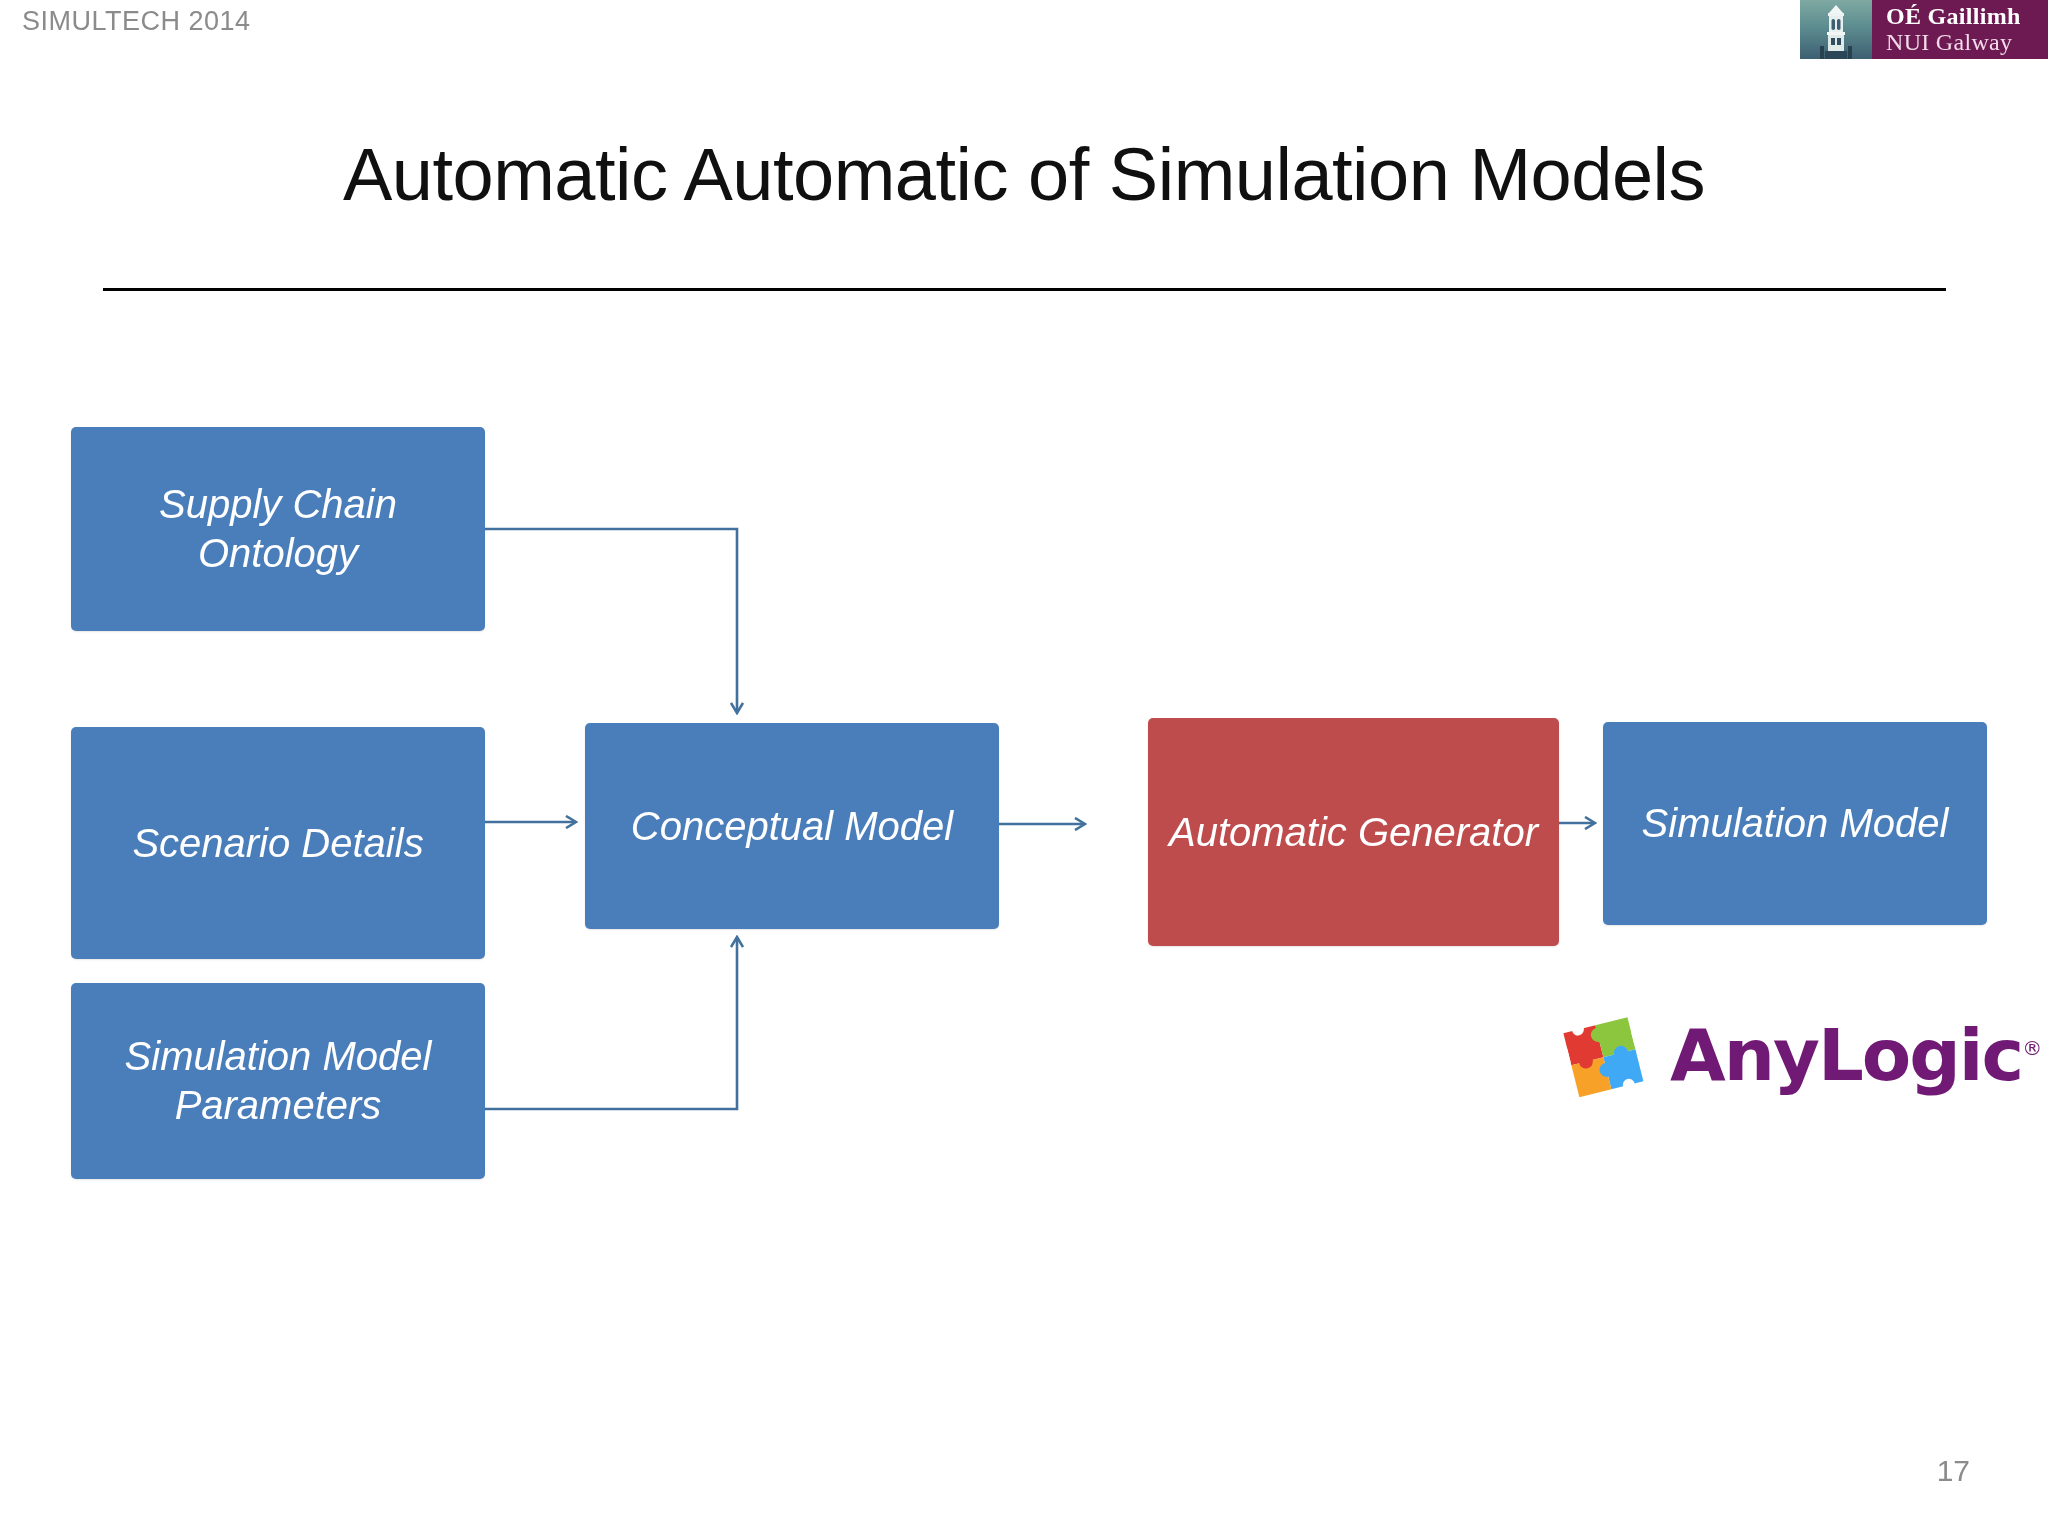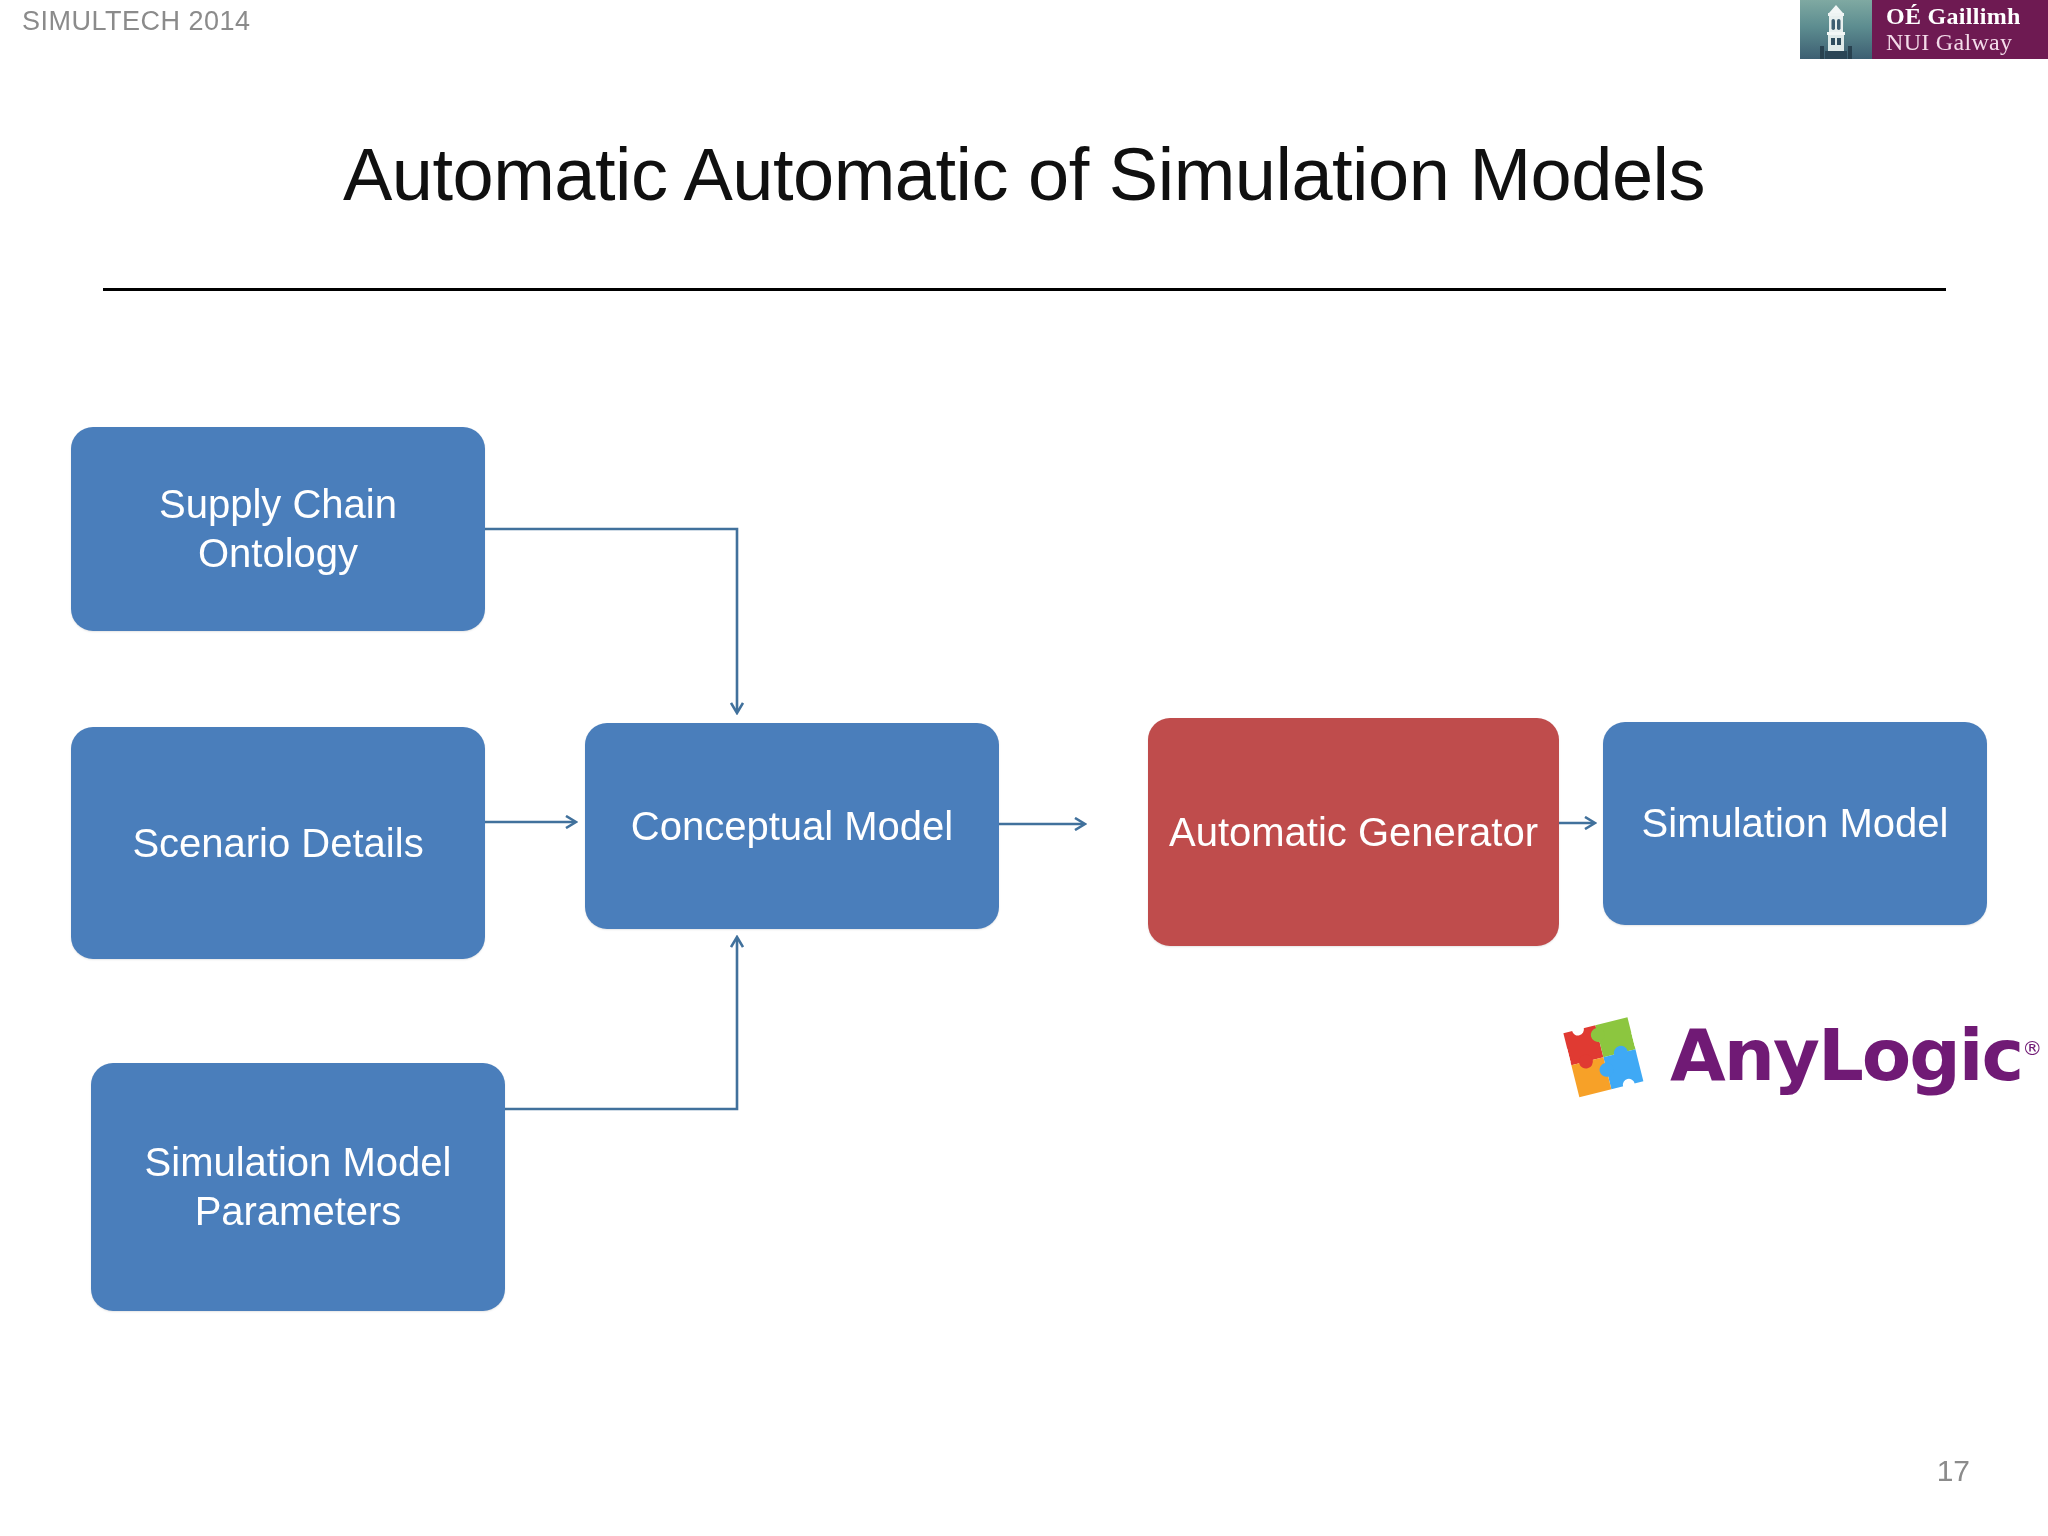"Supply Chain Ontology" .node { border-radius: 22px -> 5px; font-style: none -> italic }
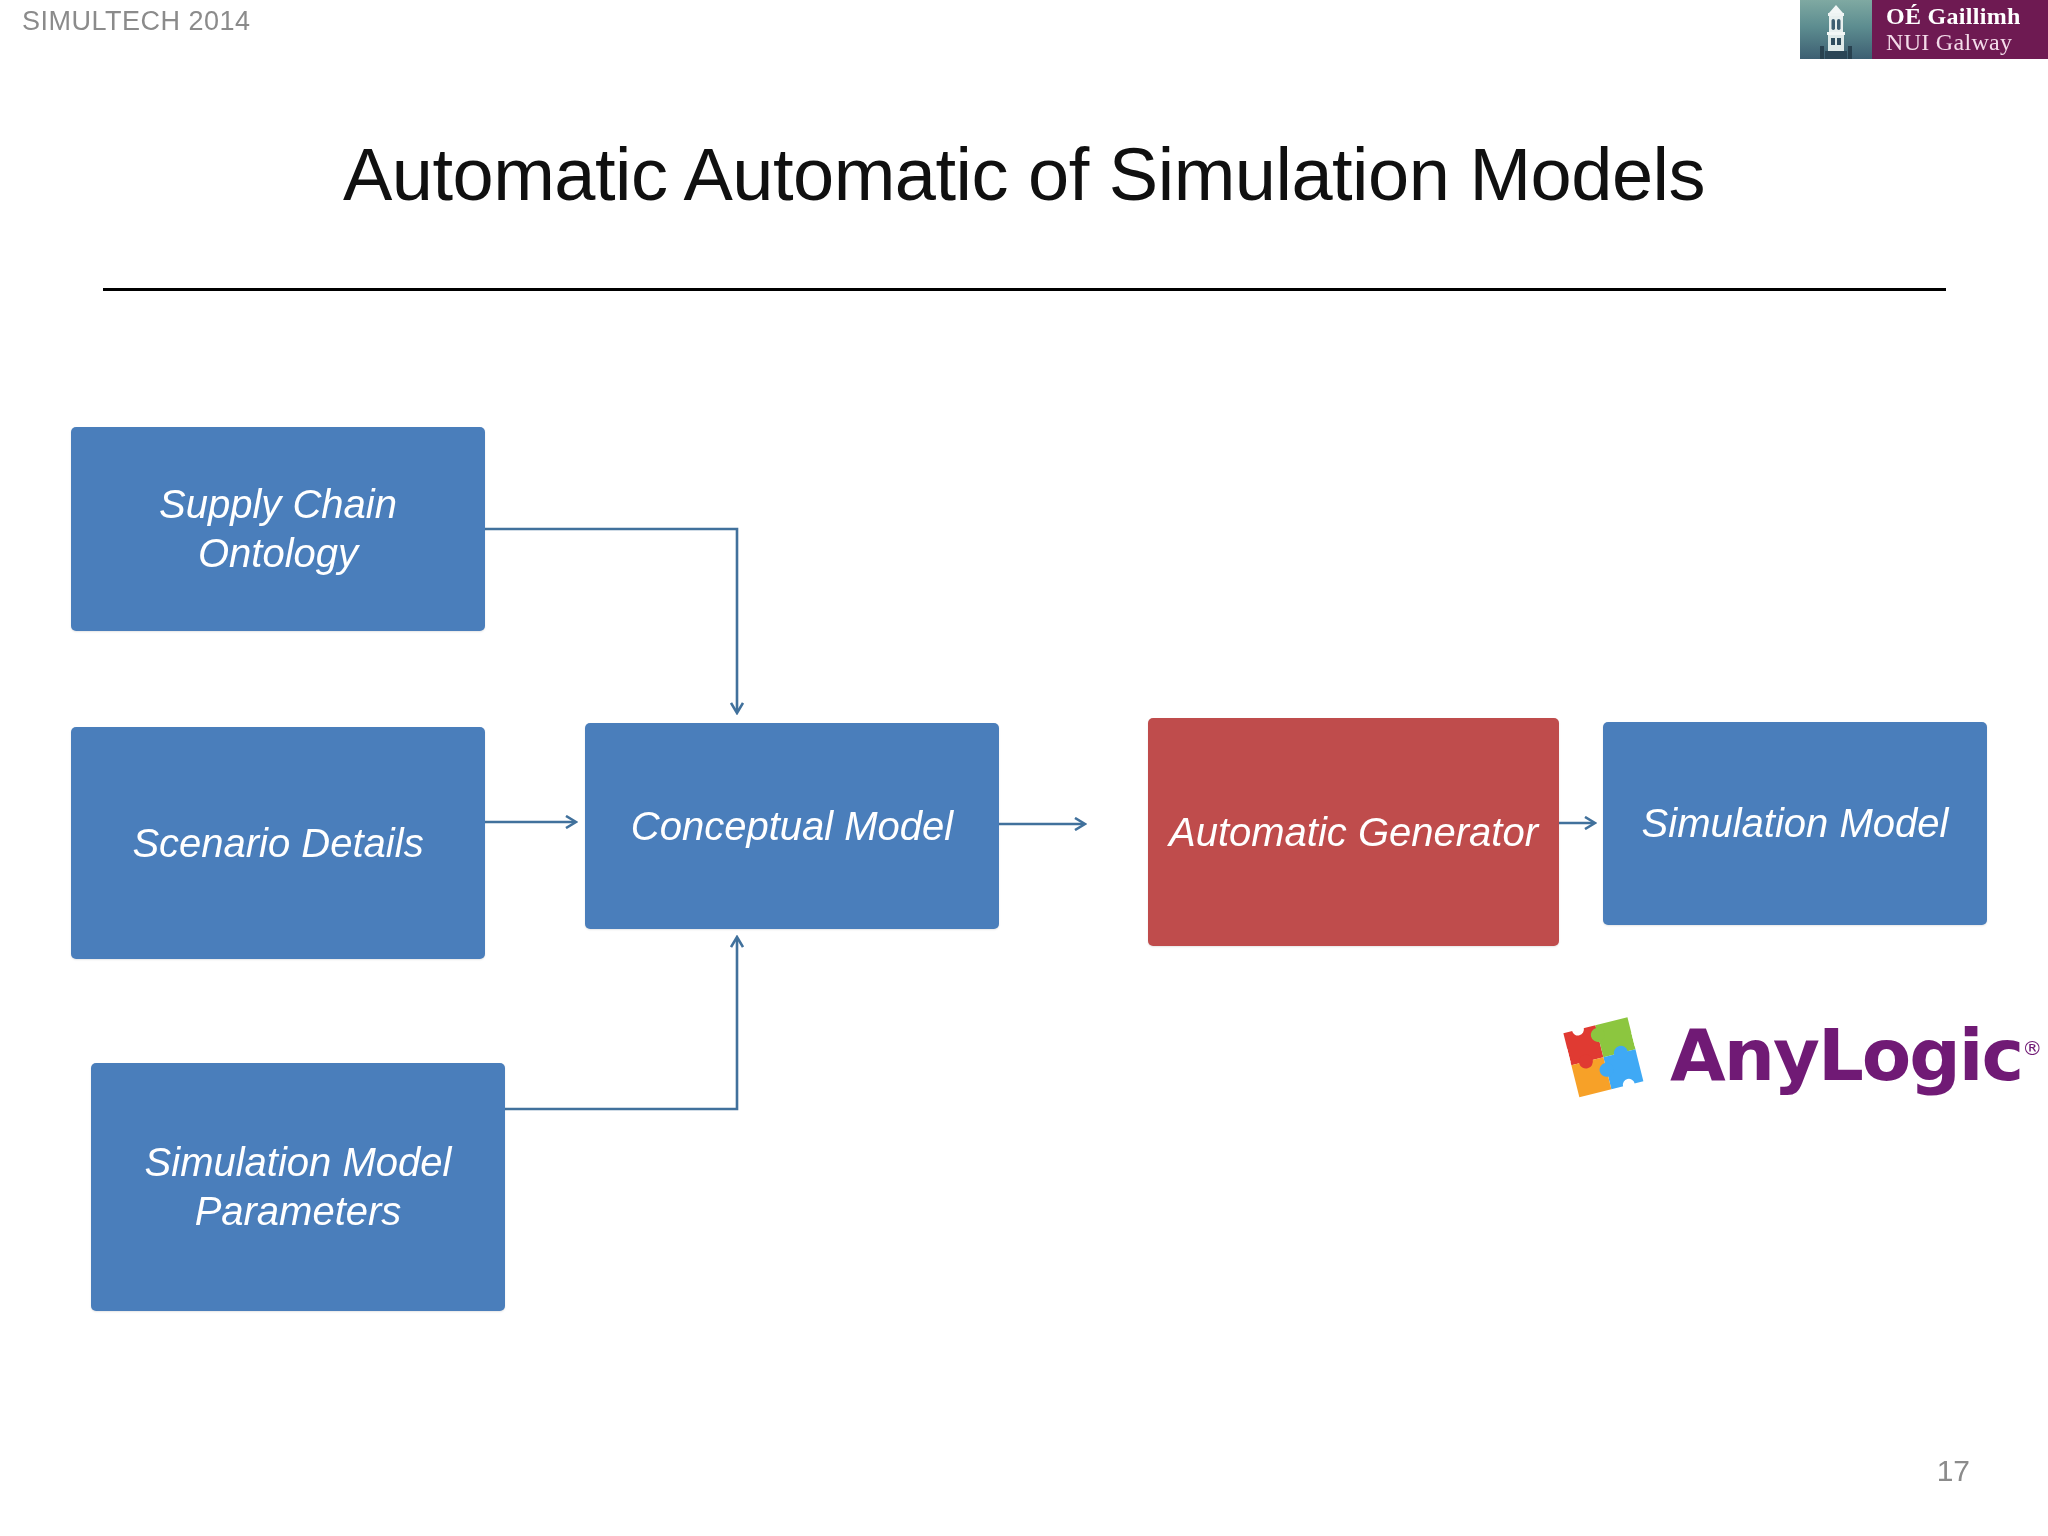"Simulation Model Parameters" #node-params { height: 248px -> 196px; margin-left: 20px -> none; top: 1063px -> 983px }
